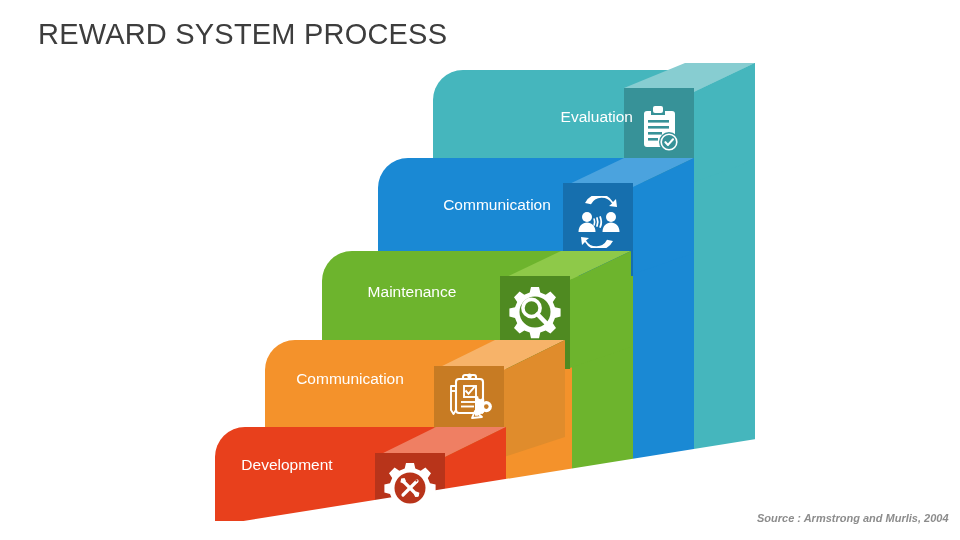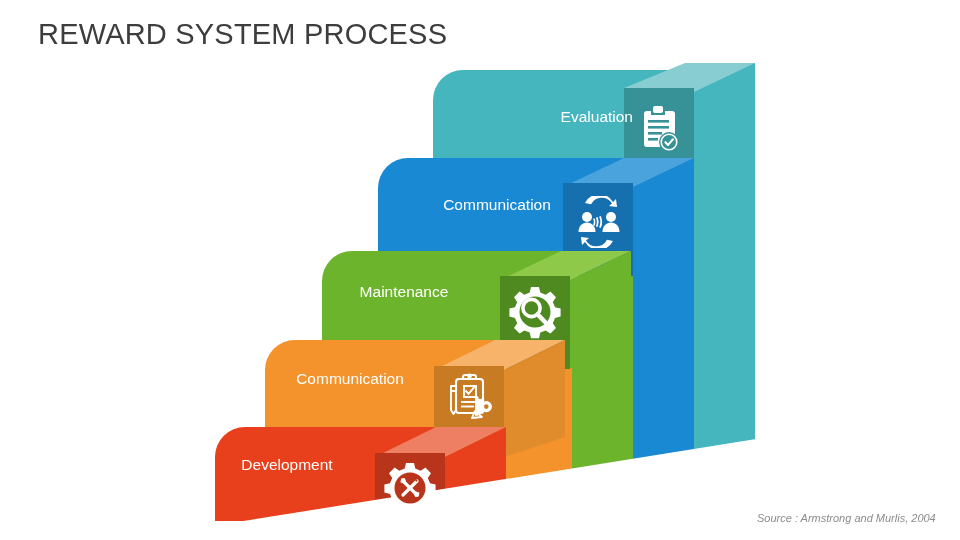"Maintenance" div.step-label { left: 314px -> 322px }
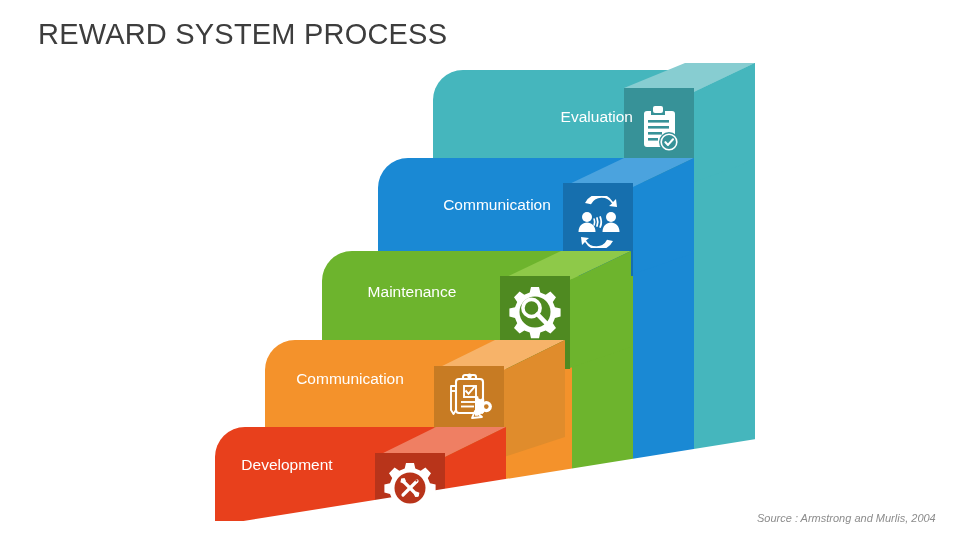"Source : Armstrong and Murlis," #source-note { font-weight: normal -> bold }
